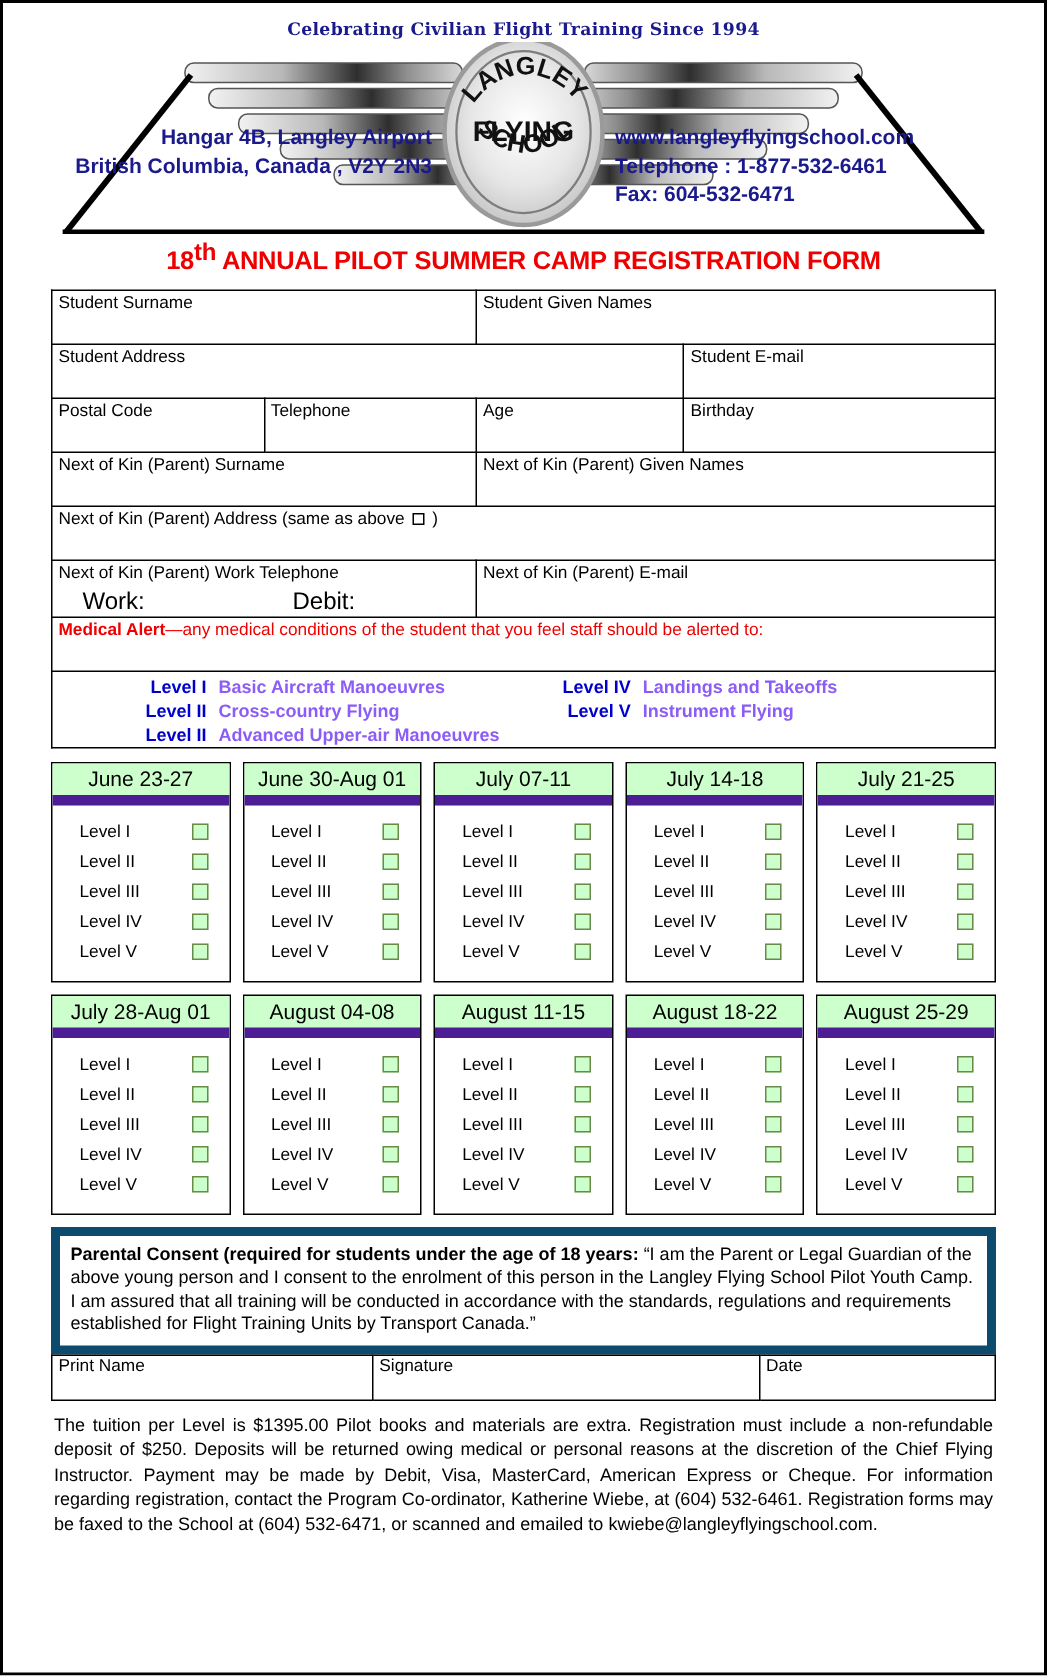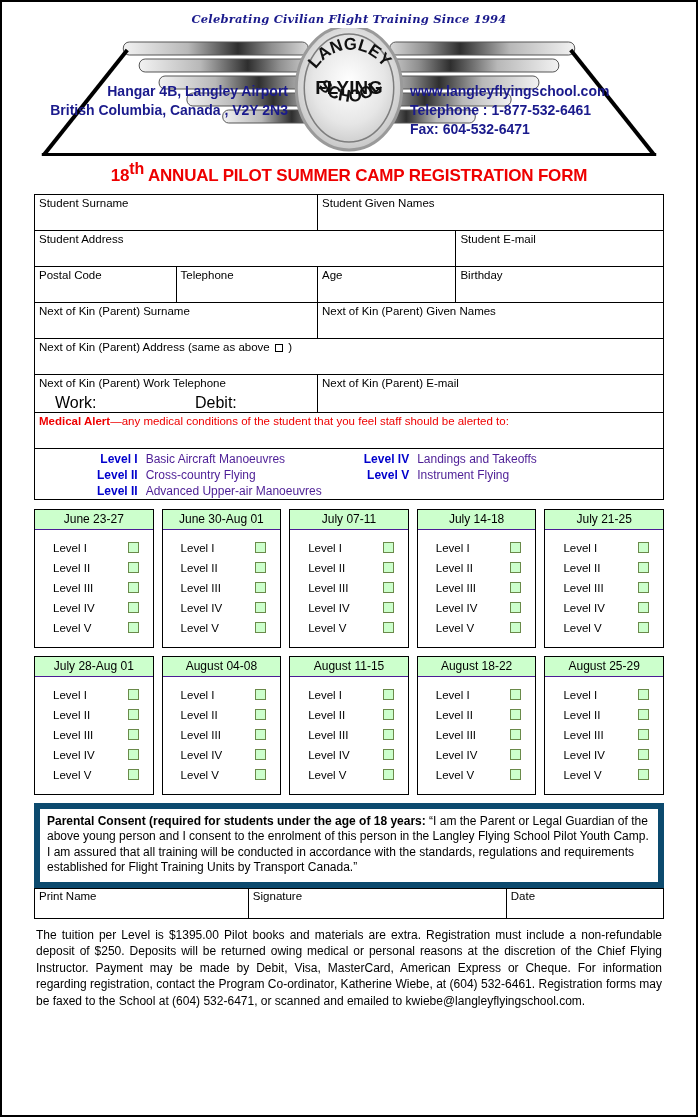"Celebrating Civilian Flight Training" .tagline { font-style: italic -> none }
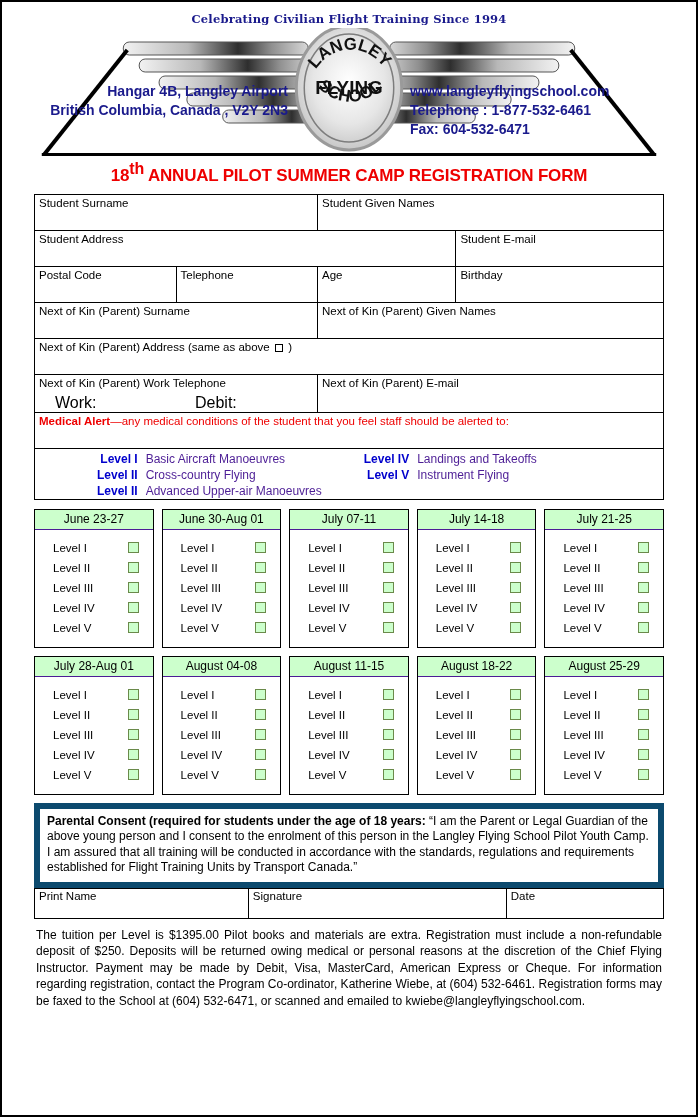"Basic Aircraft Manoeuvres" .lv-desc { color: #4c1d95 -> #8b5cf6; font-weight: none -> bold }
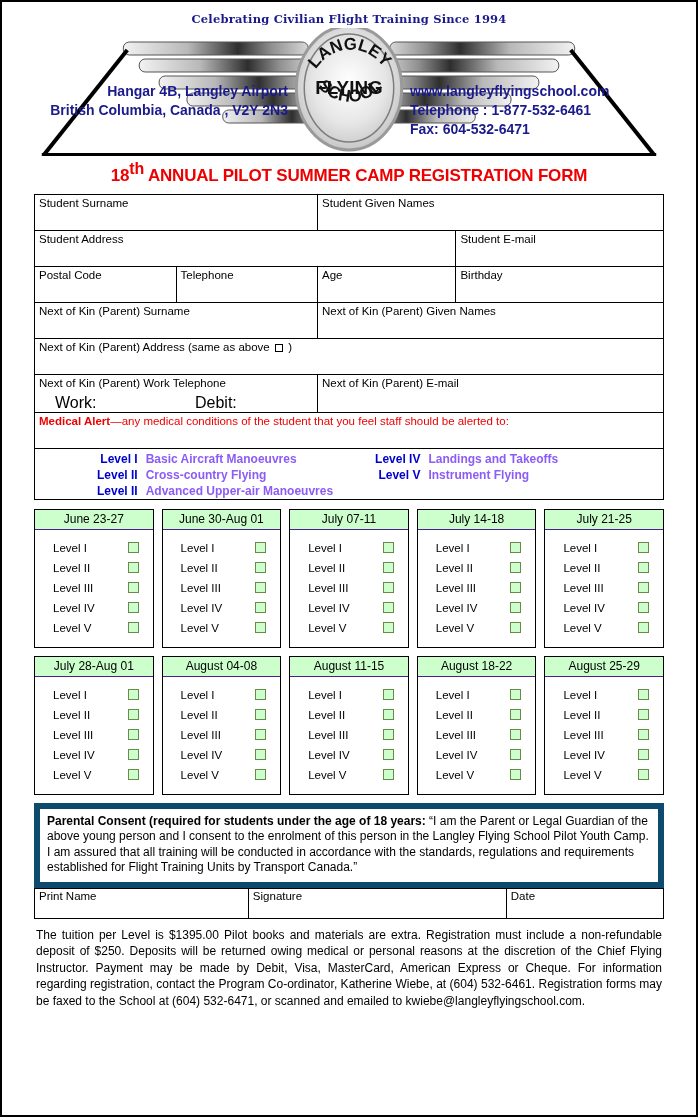"June 23-27" .sess-hd { border-bottom: 1px solid #4c1d95 -> 7px solid #4c1d95; font-size: 12px -> 14px }
